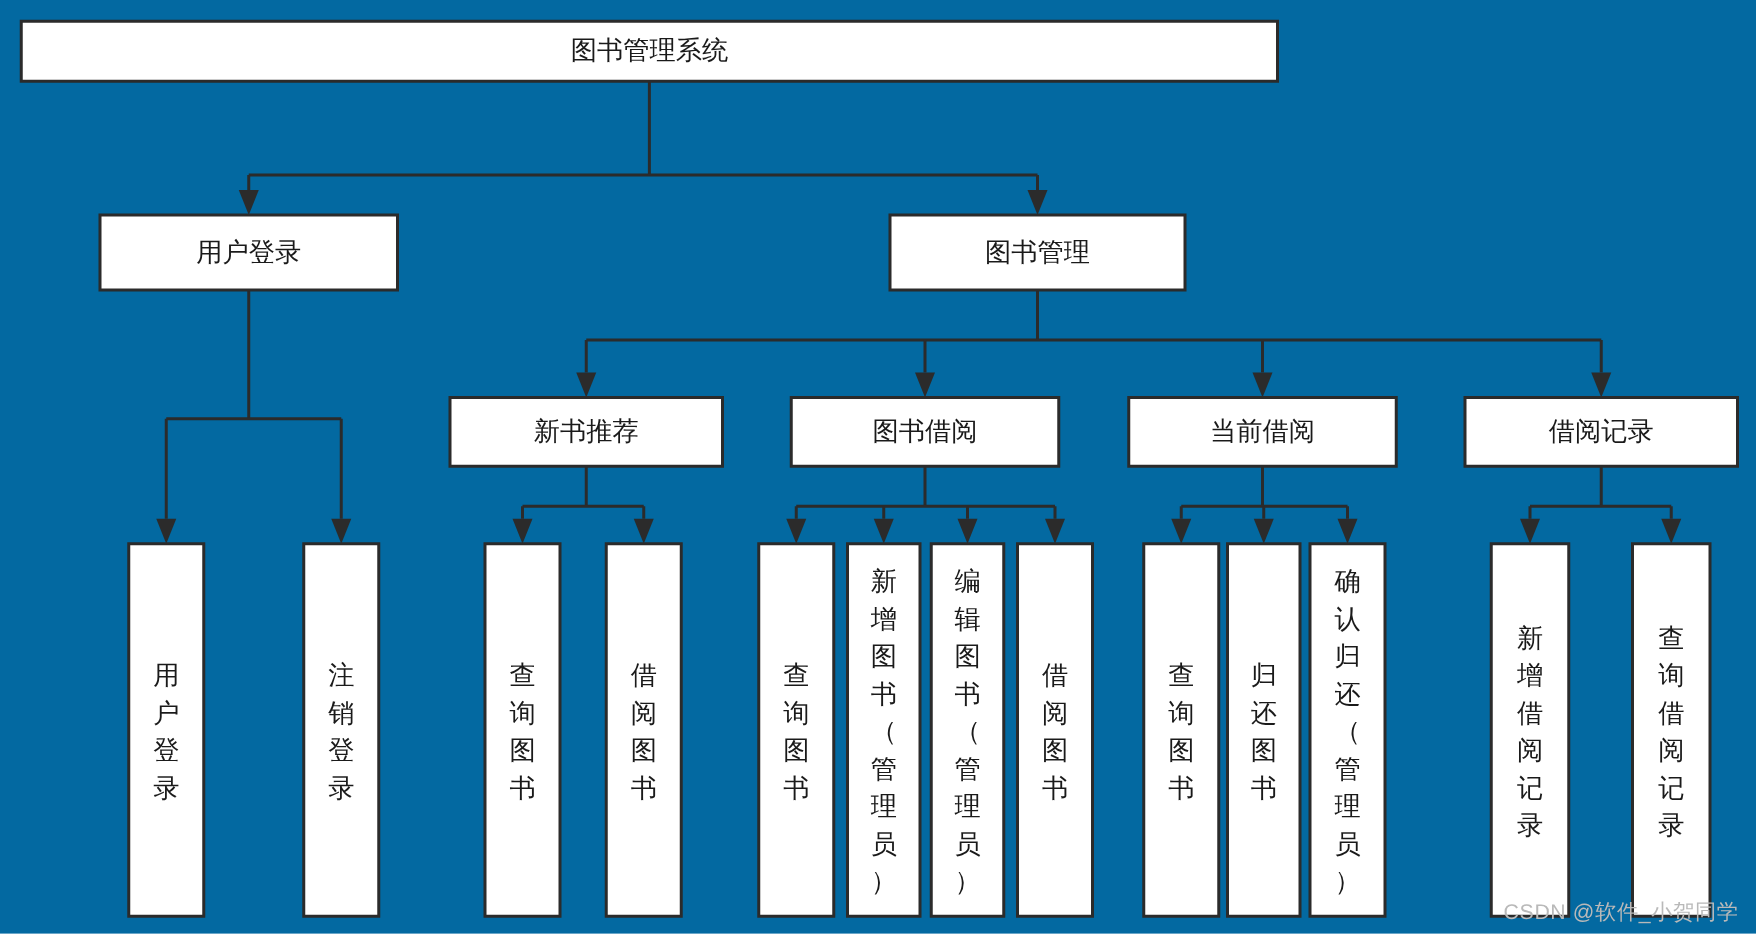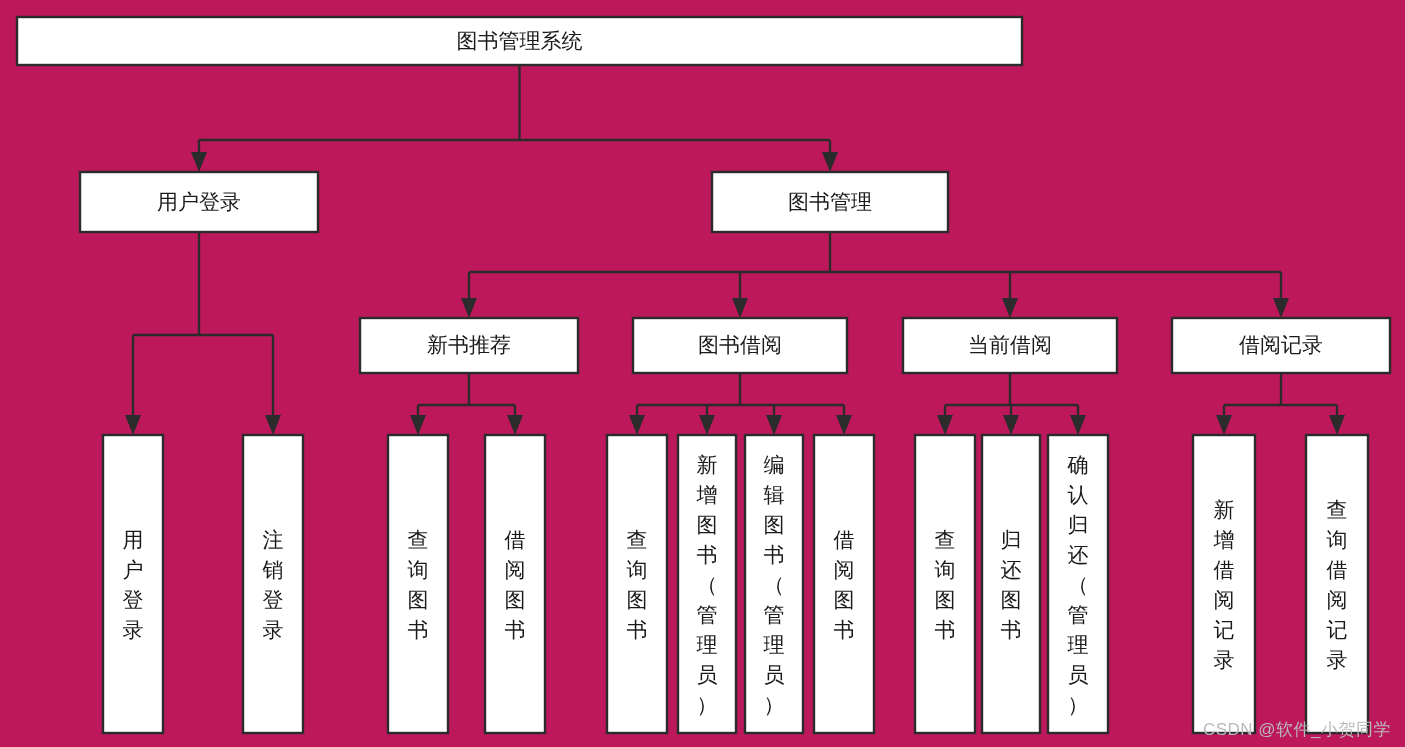"图书管理系统" #diagram-root { background: #be185d -> #0369a1 }
